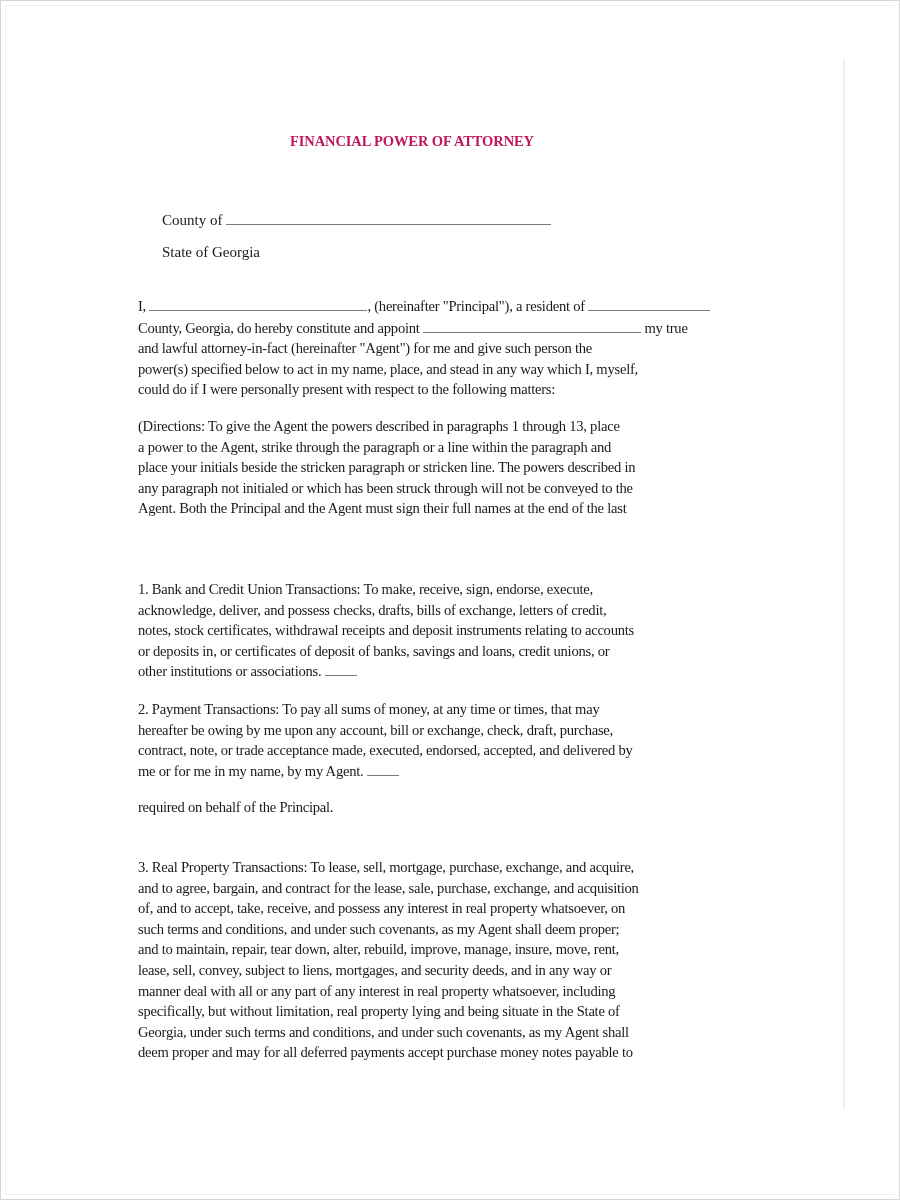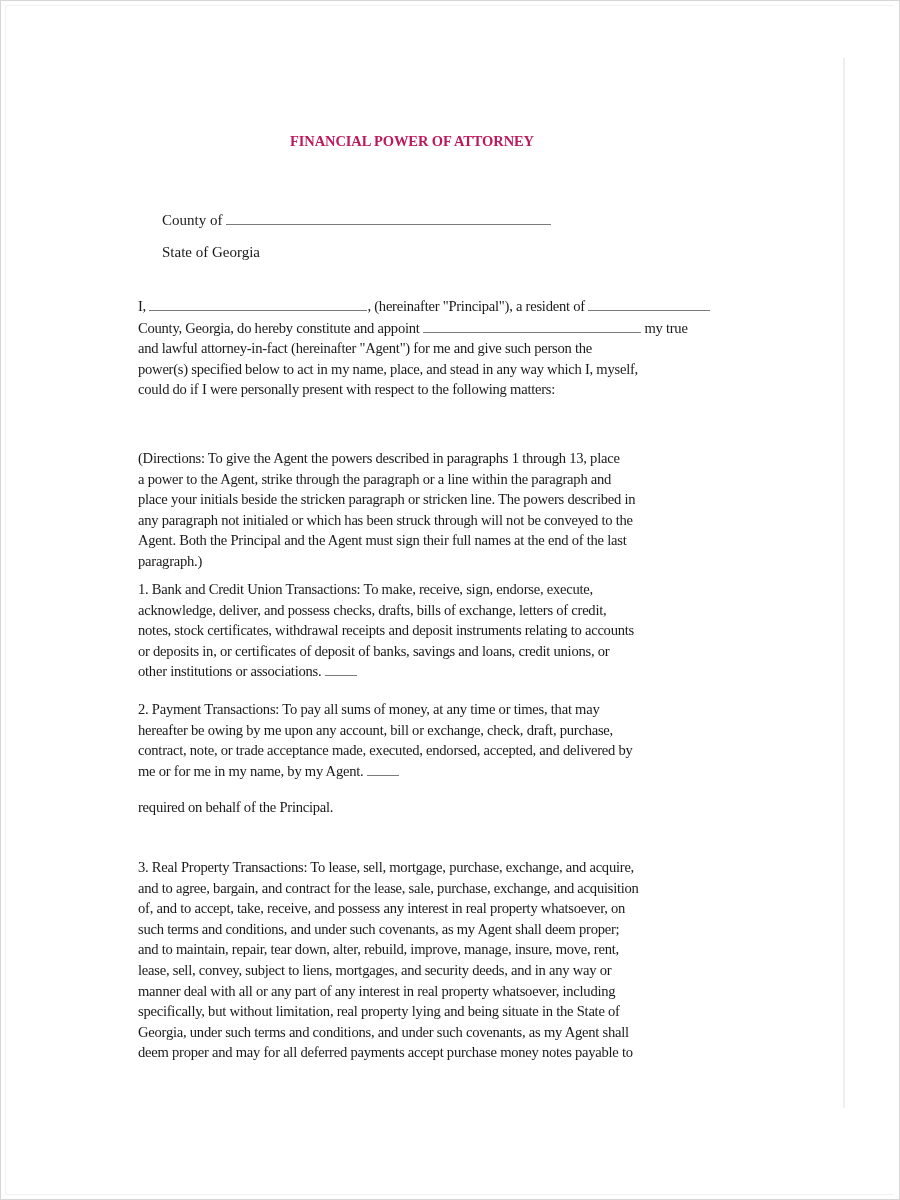"(Directions: To give the Agent" div.para { top: 448px -> 416px }
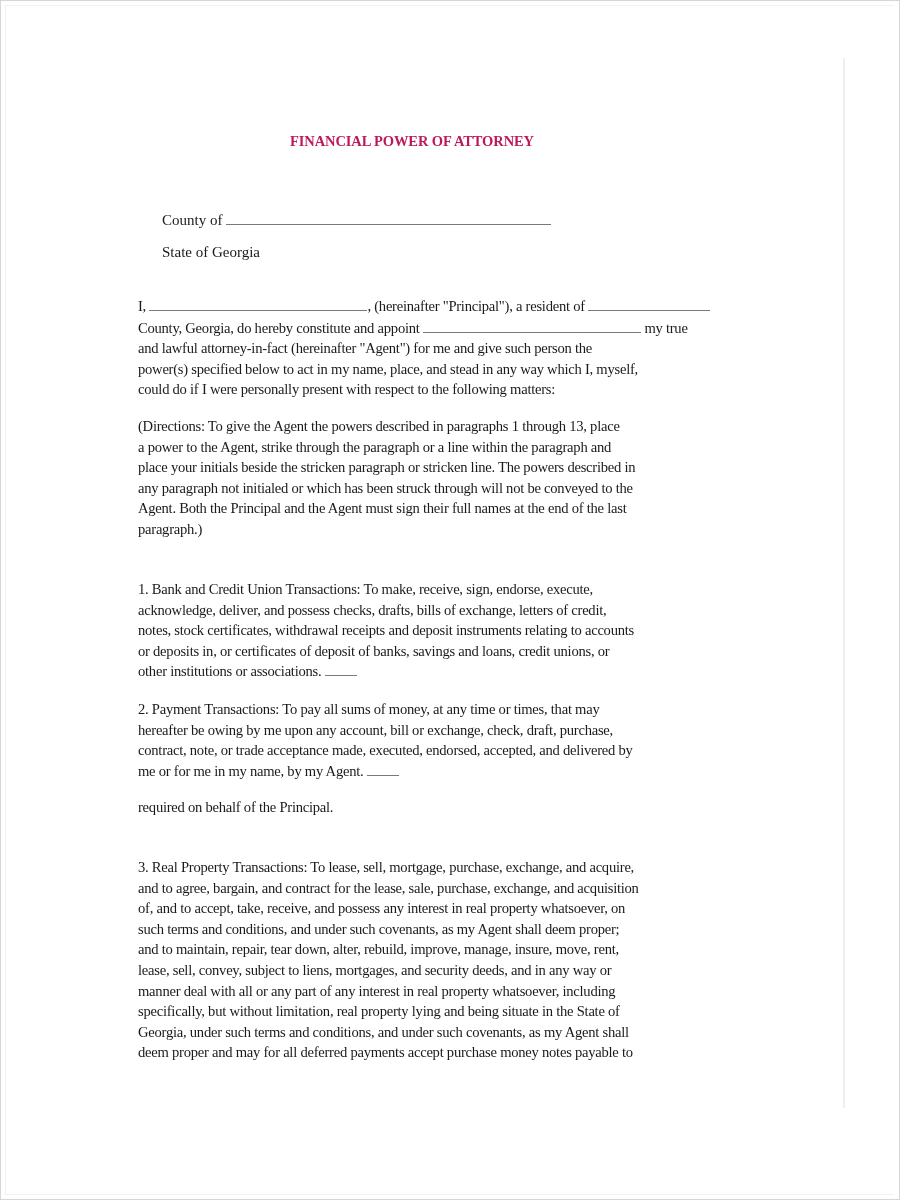"paragraph.)" span.ln { html: <span>paragraph.)</span> -> none }
